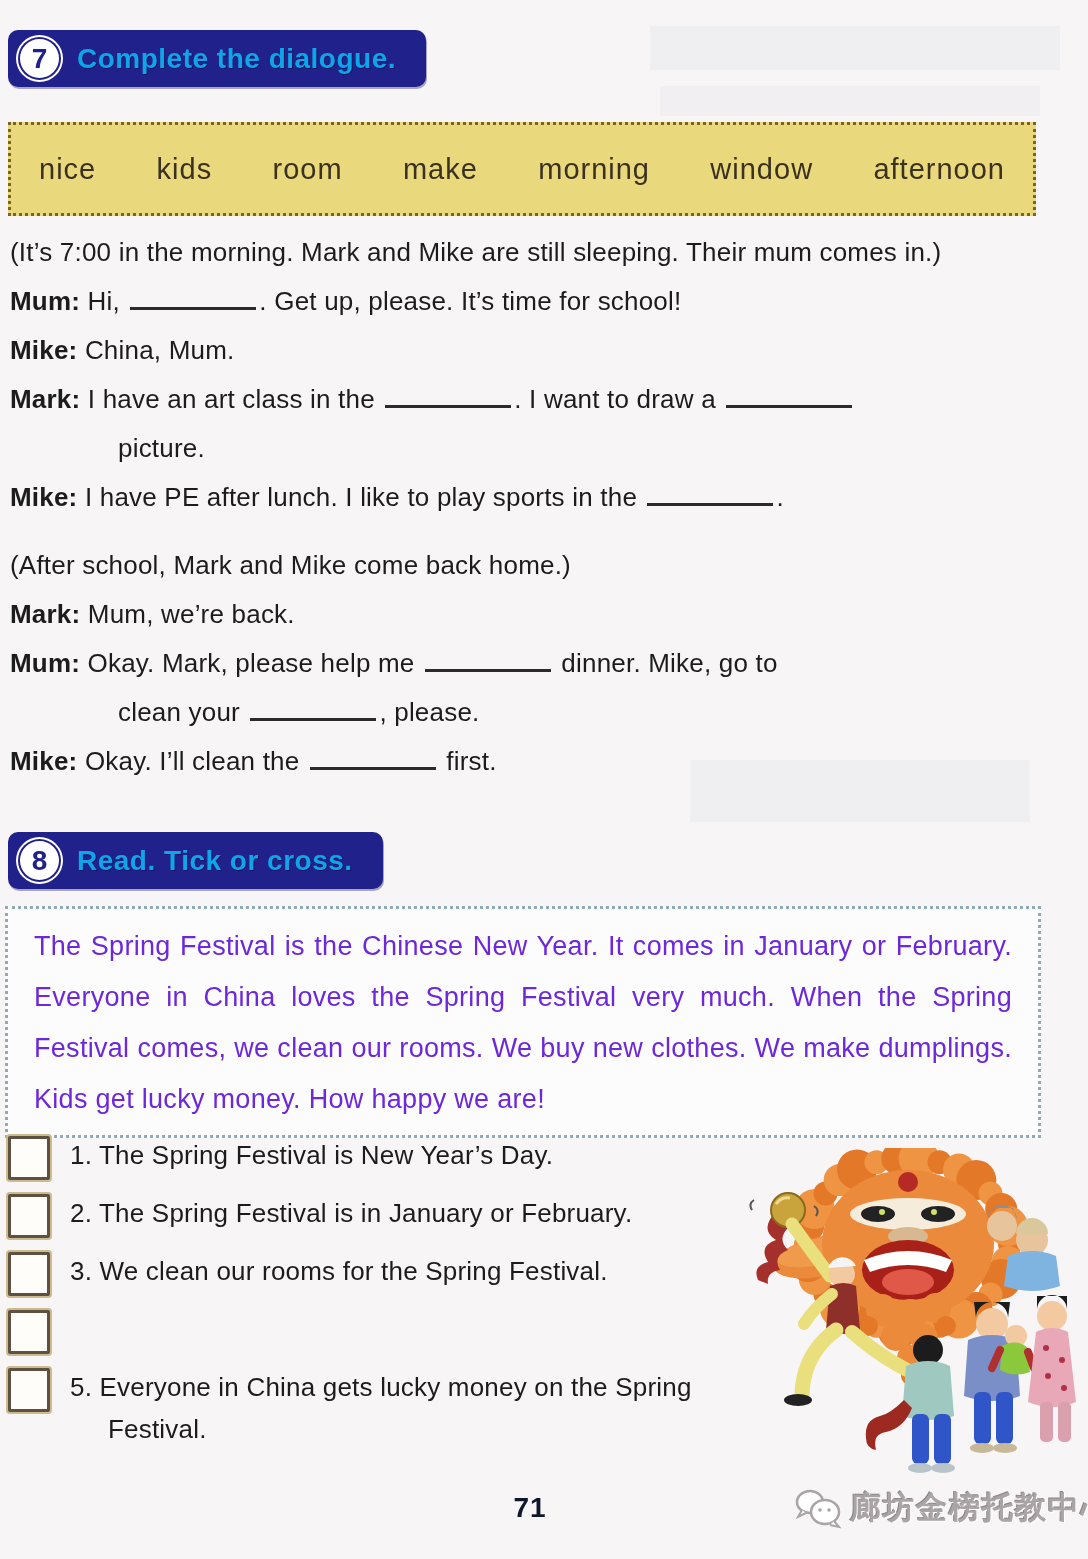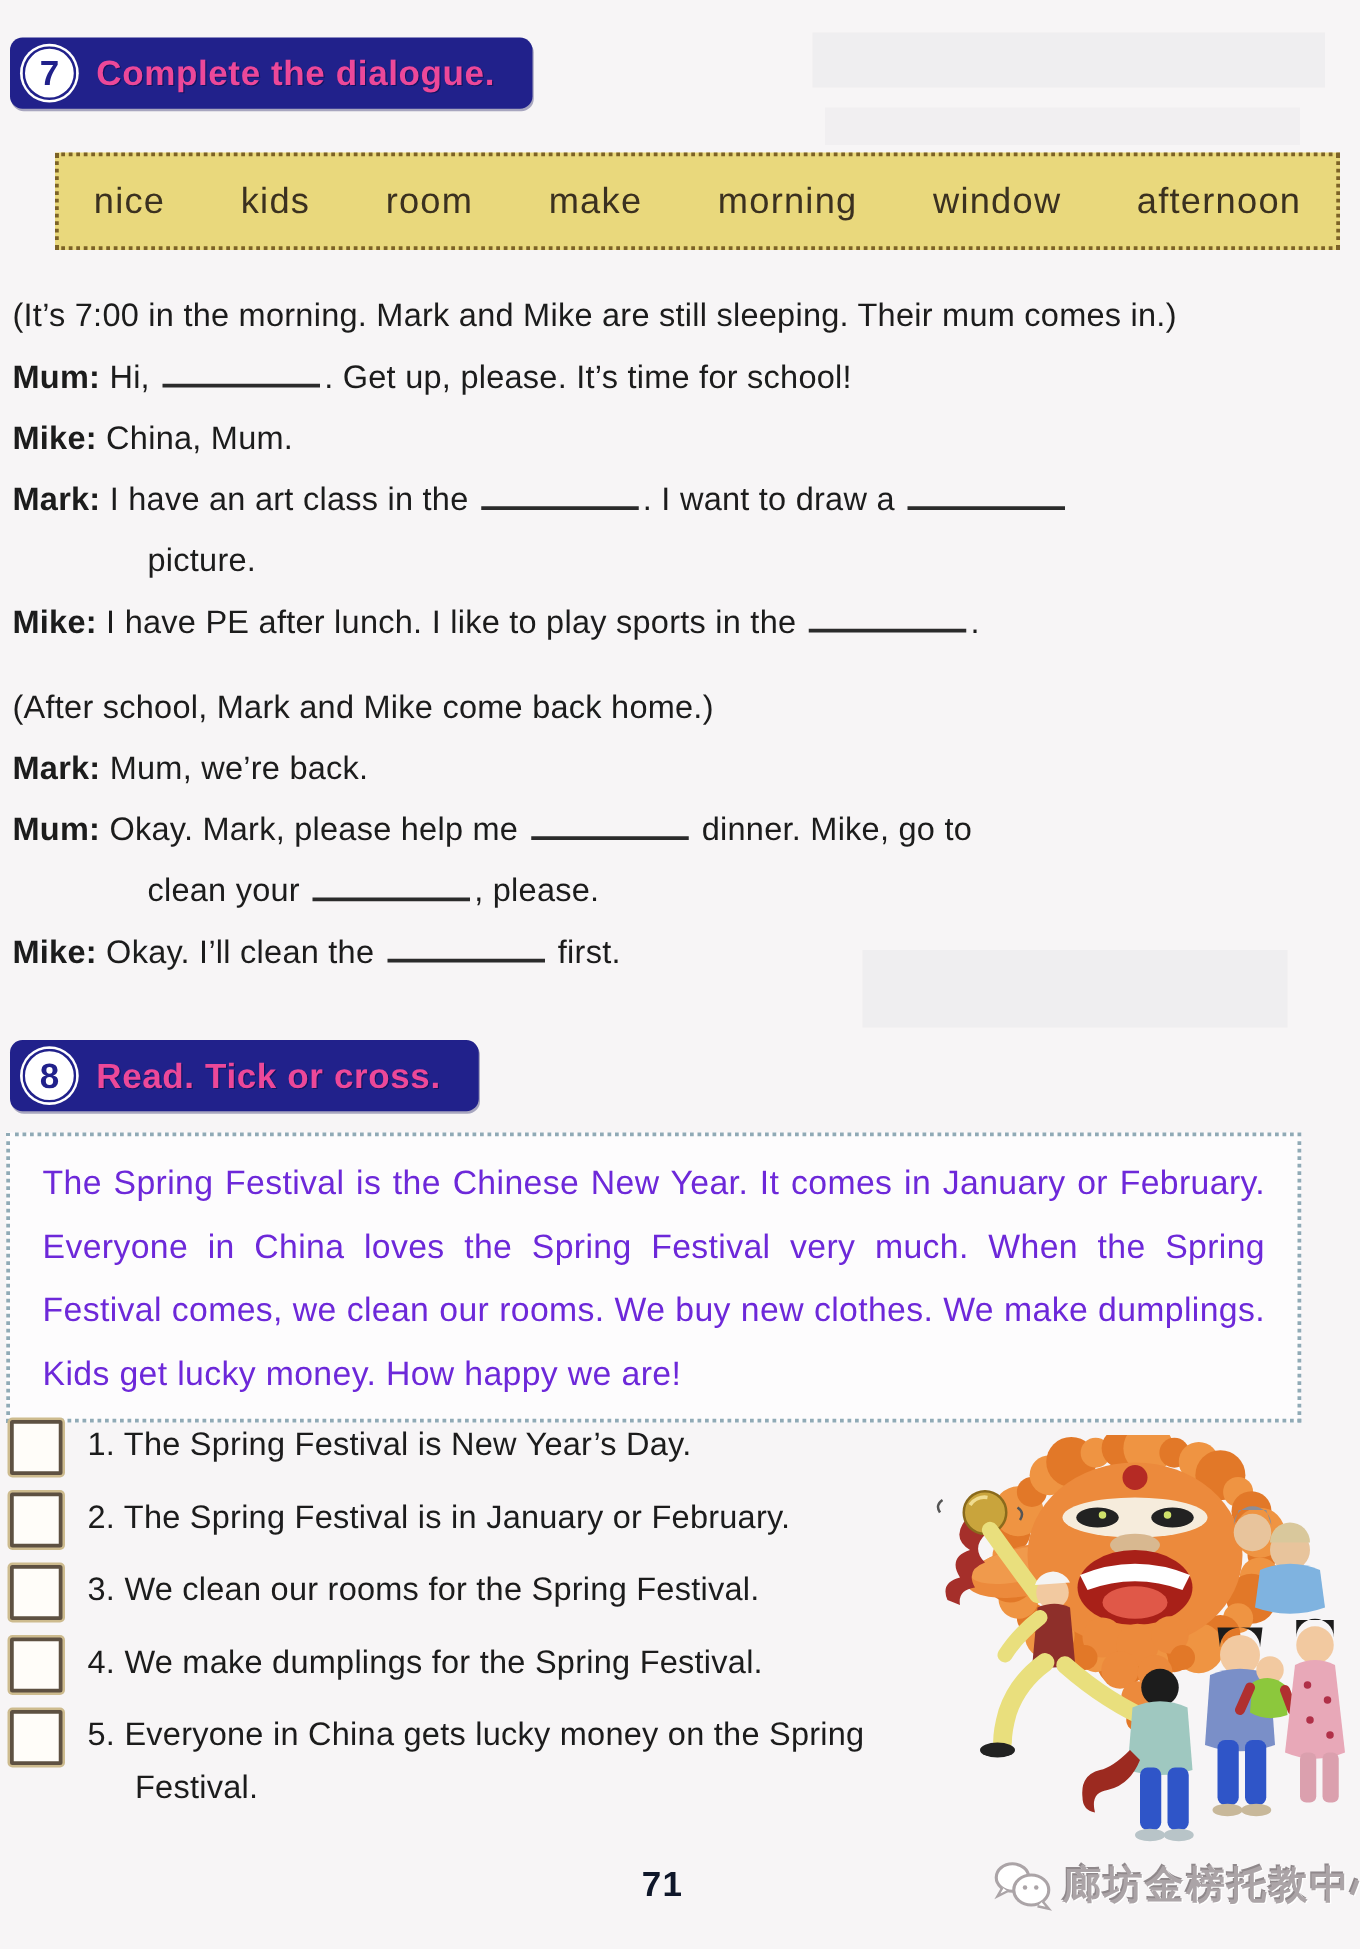"Complete the dialogue." .banner-title { color: #ec4899 -> #0ea5e9 }
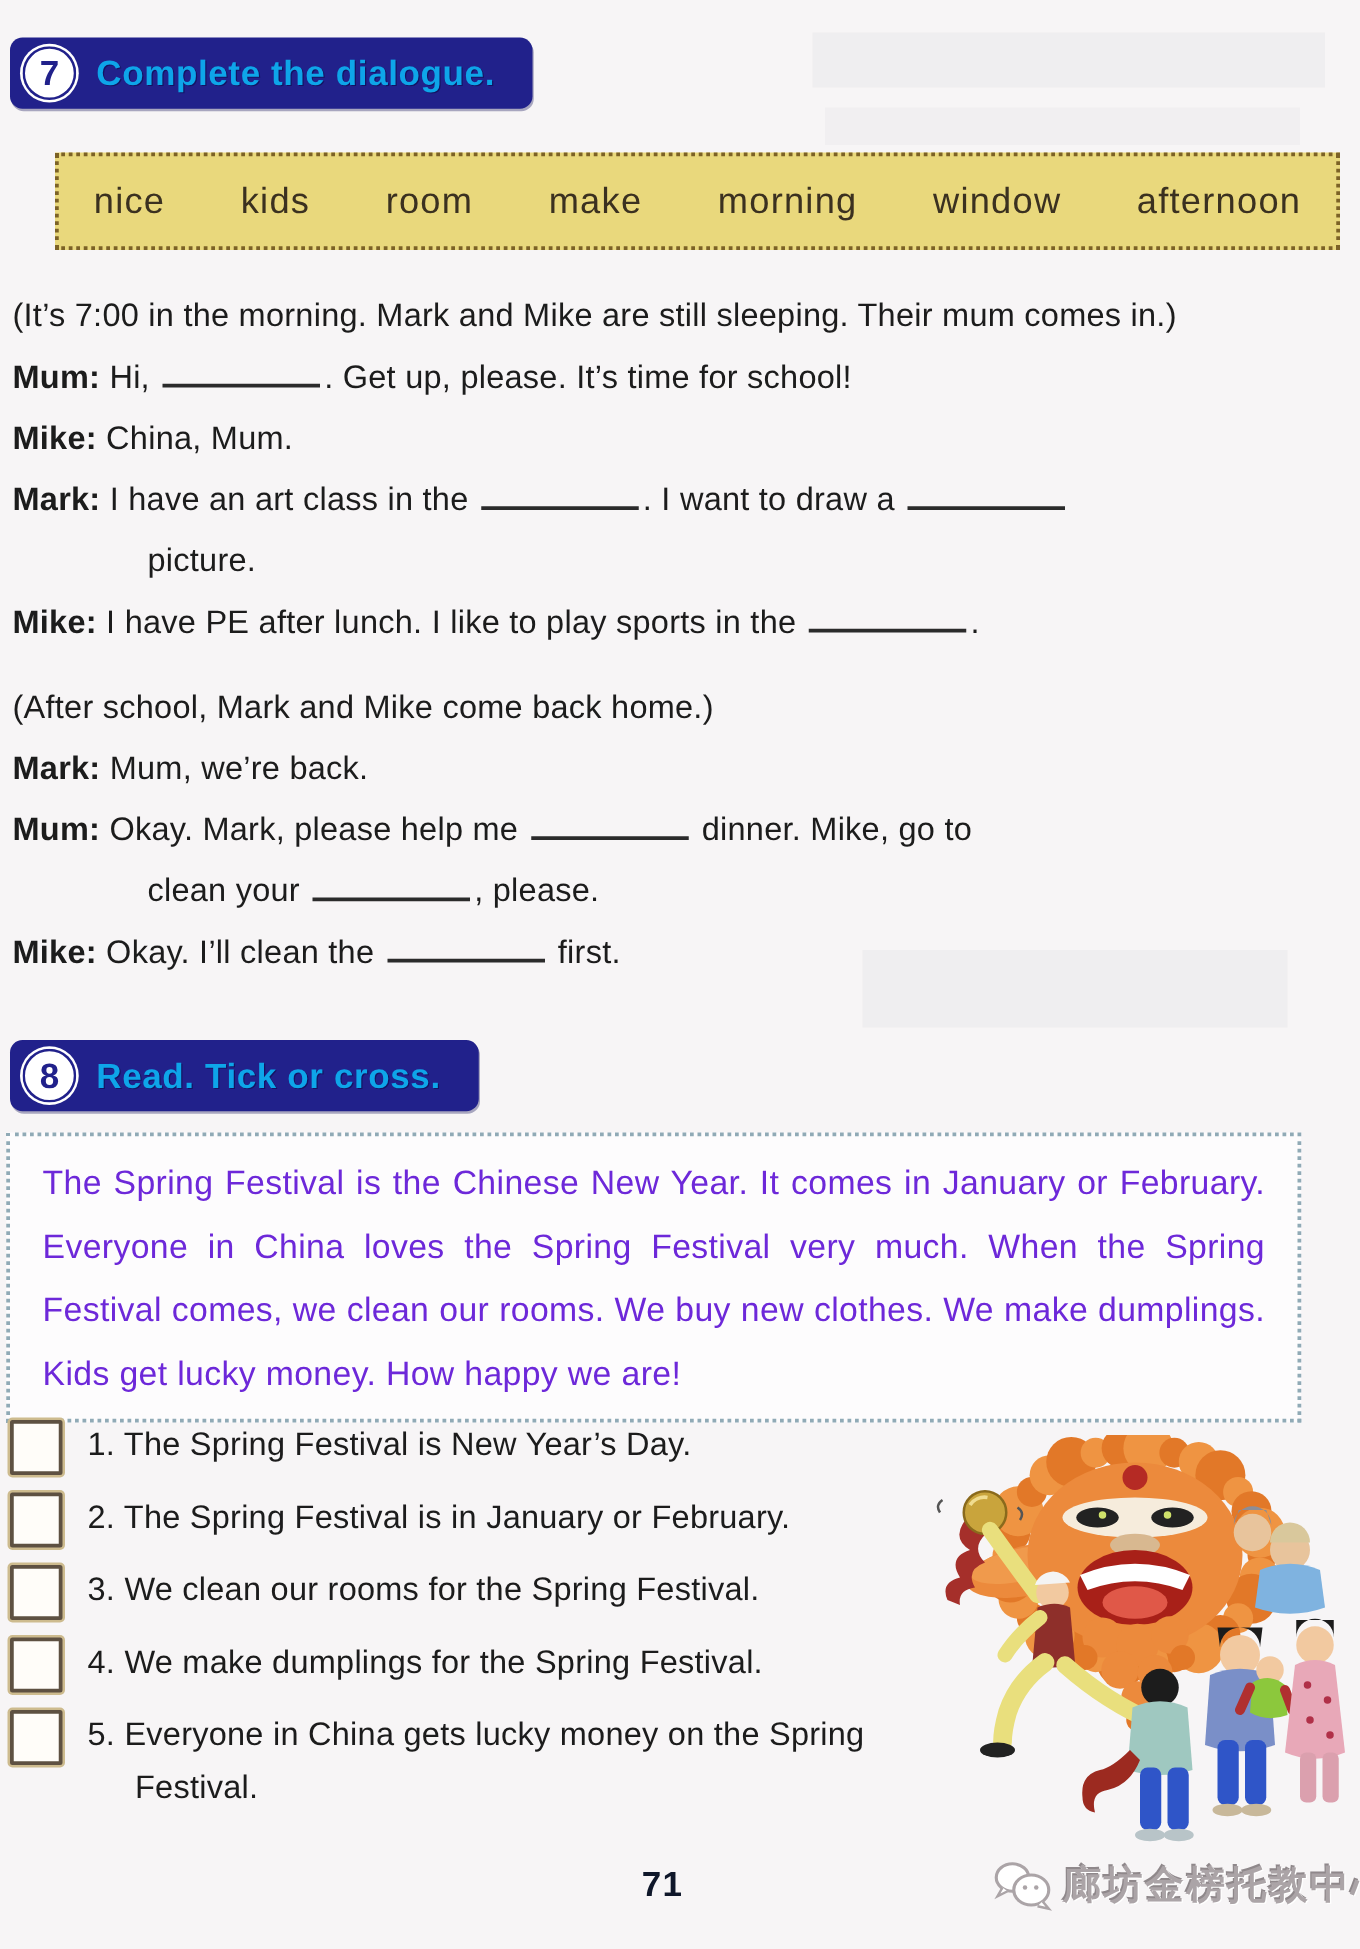"nice" .word-bank { height: 78px -> 94px; margin-left: 36px -> none }
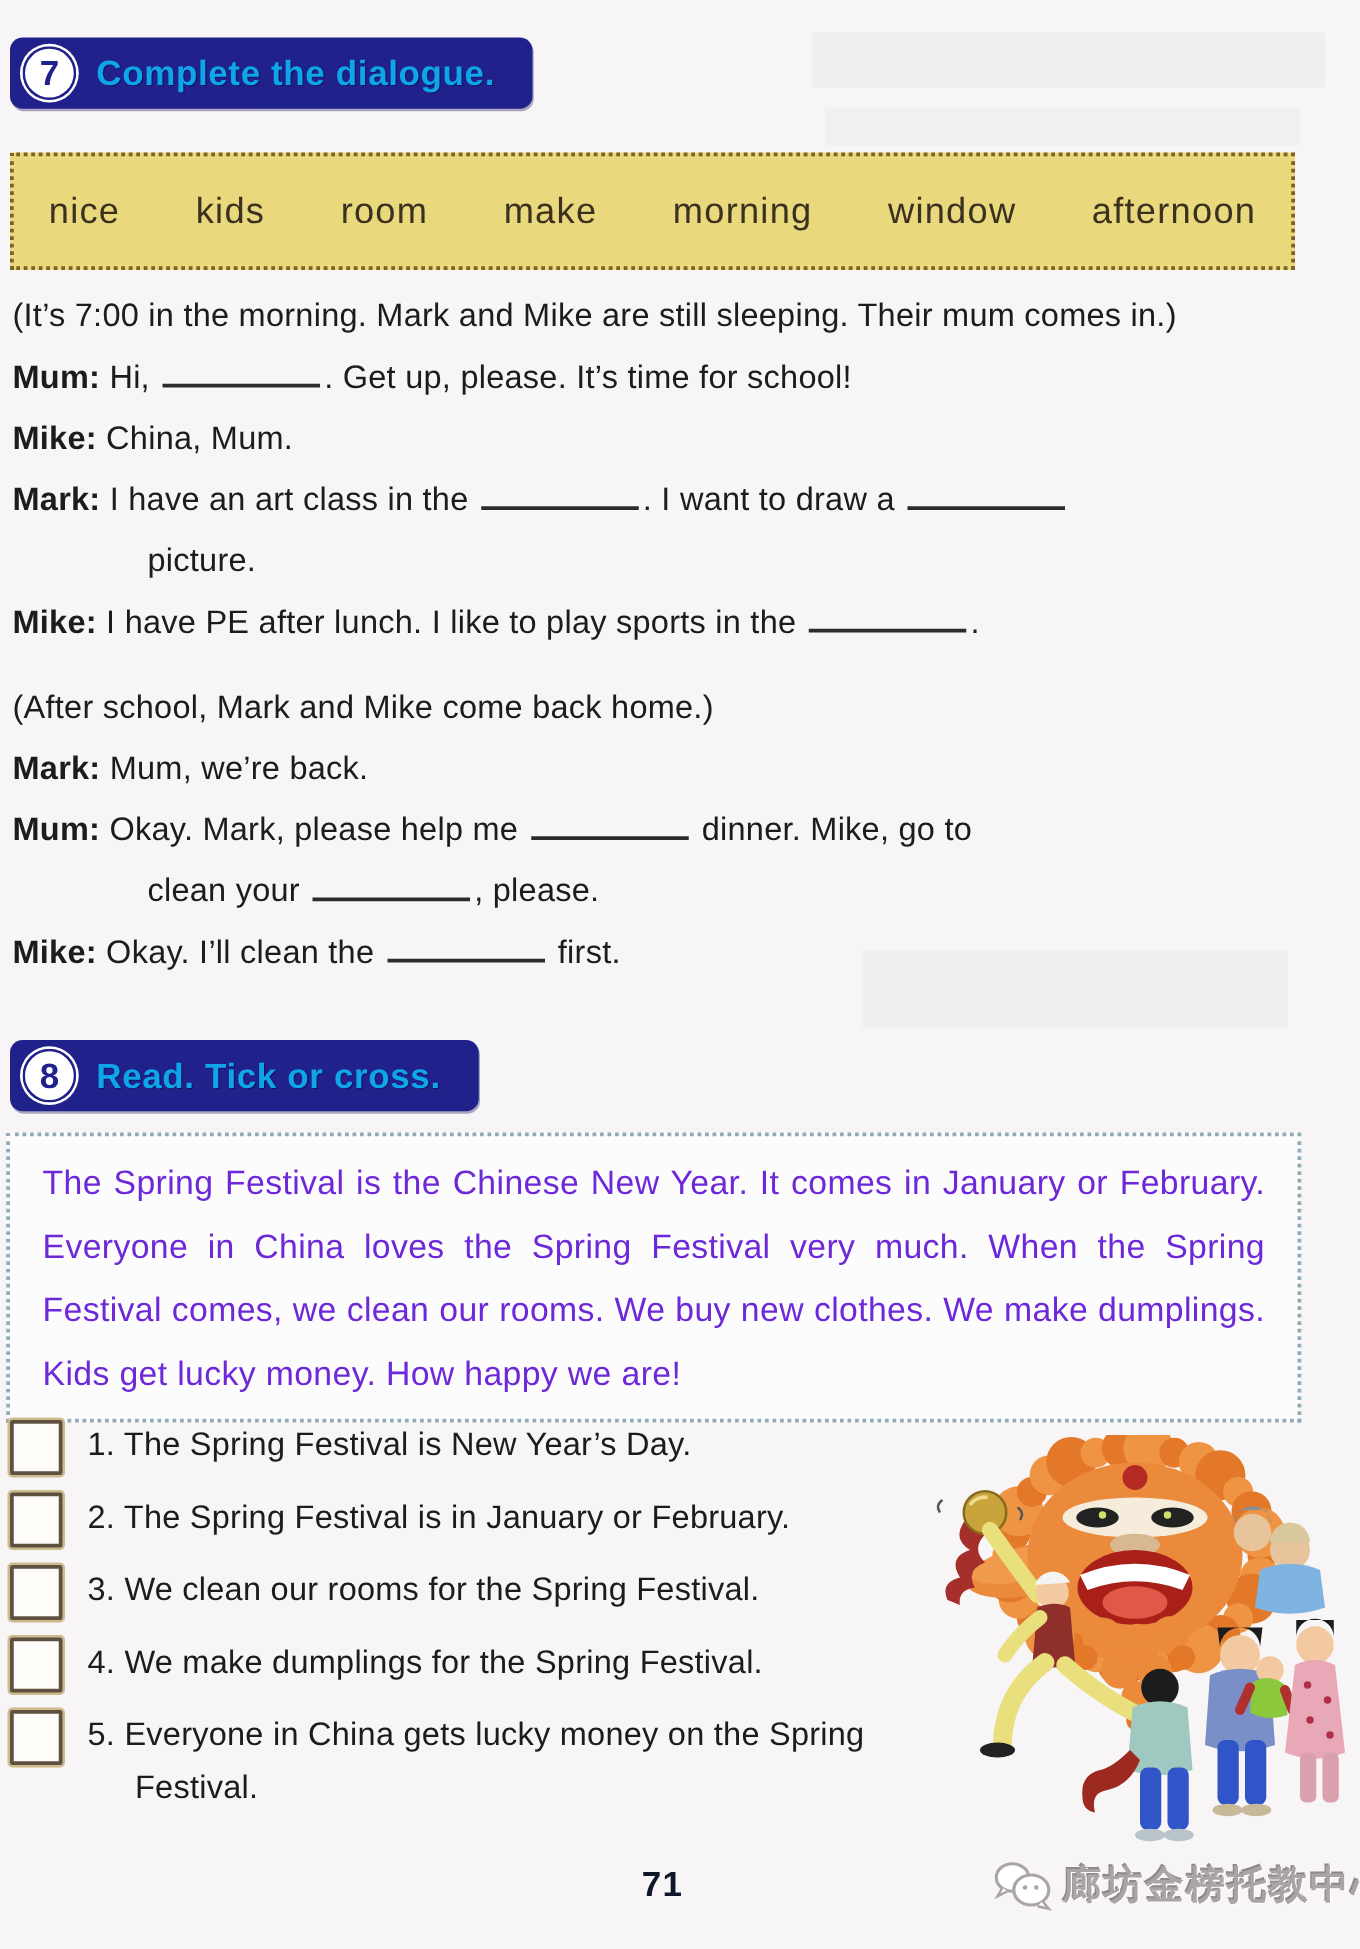"4. We make dumplings for" span.check-text { html: <span>4. We make dumplings for the Spring Festival.</span> -> none }
